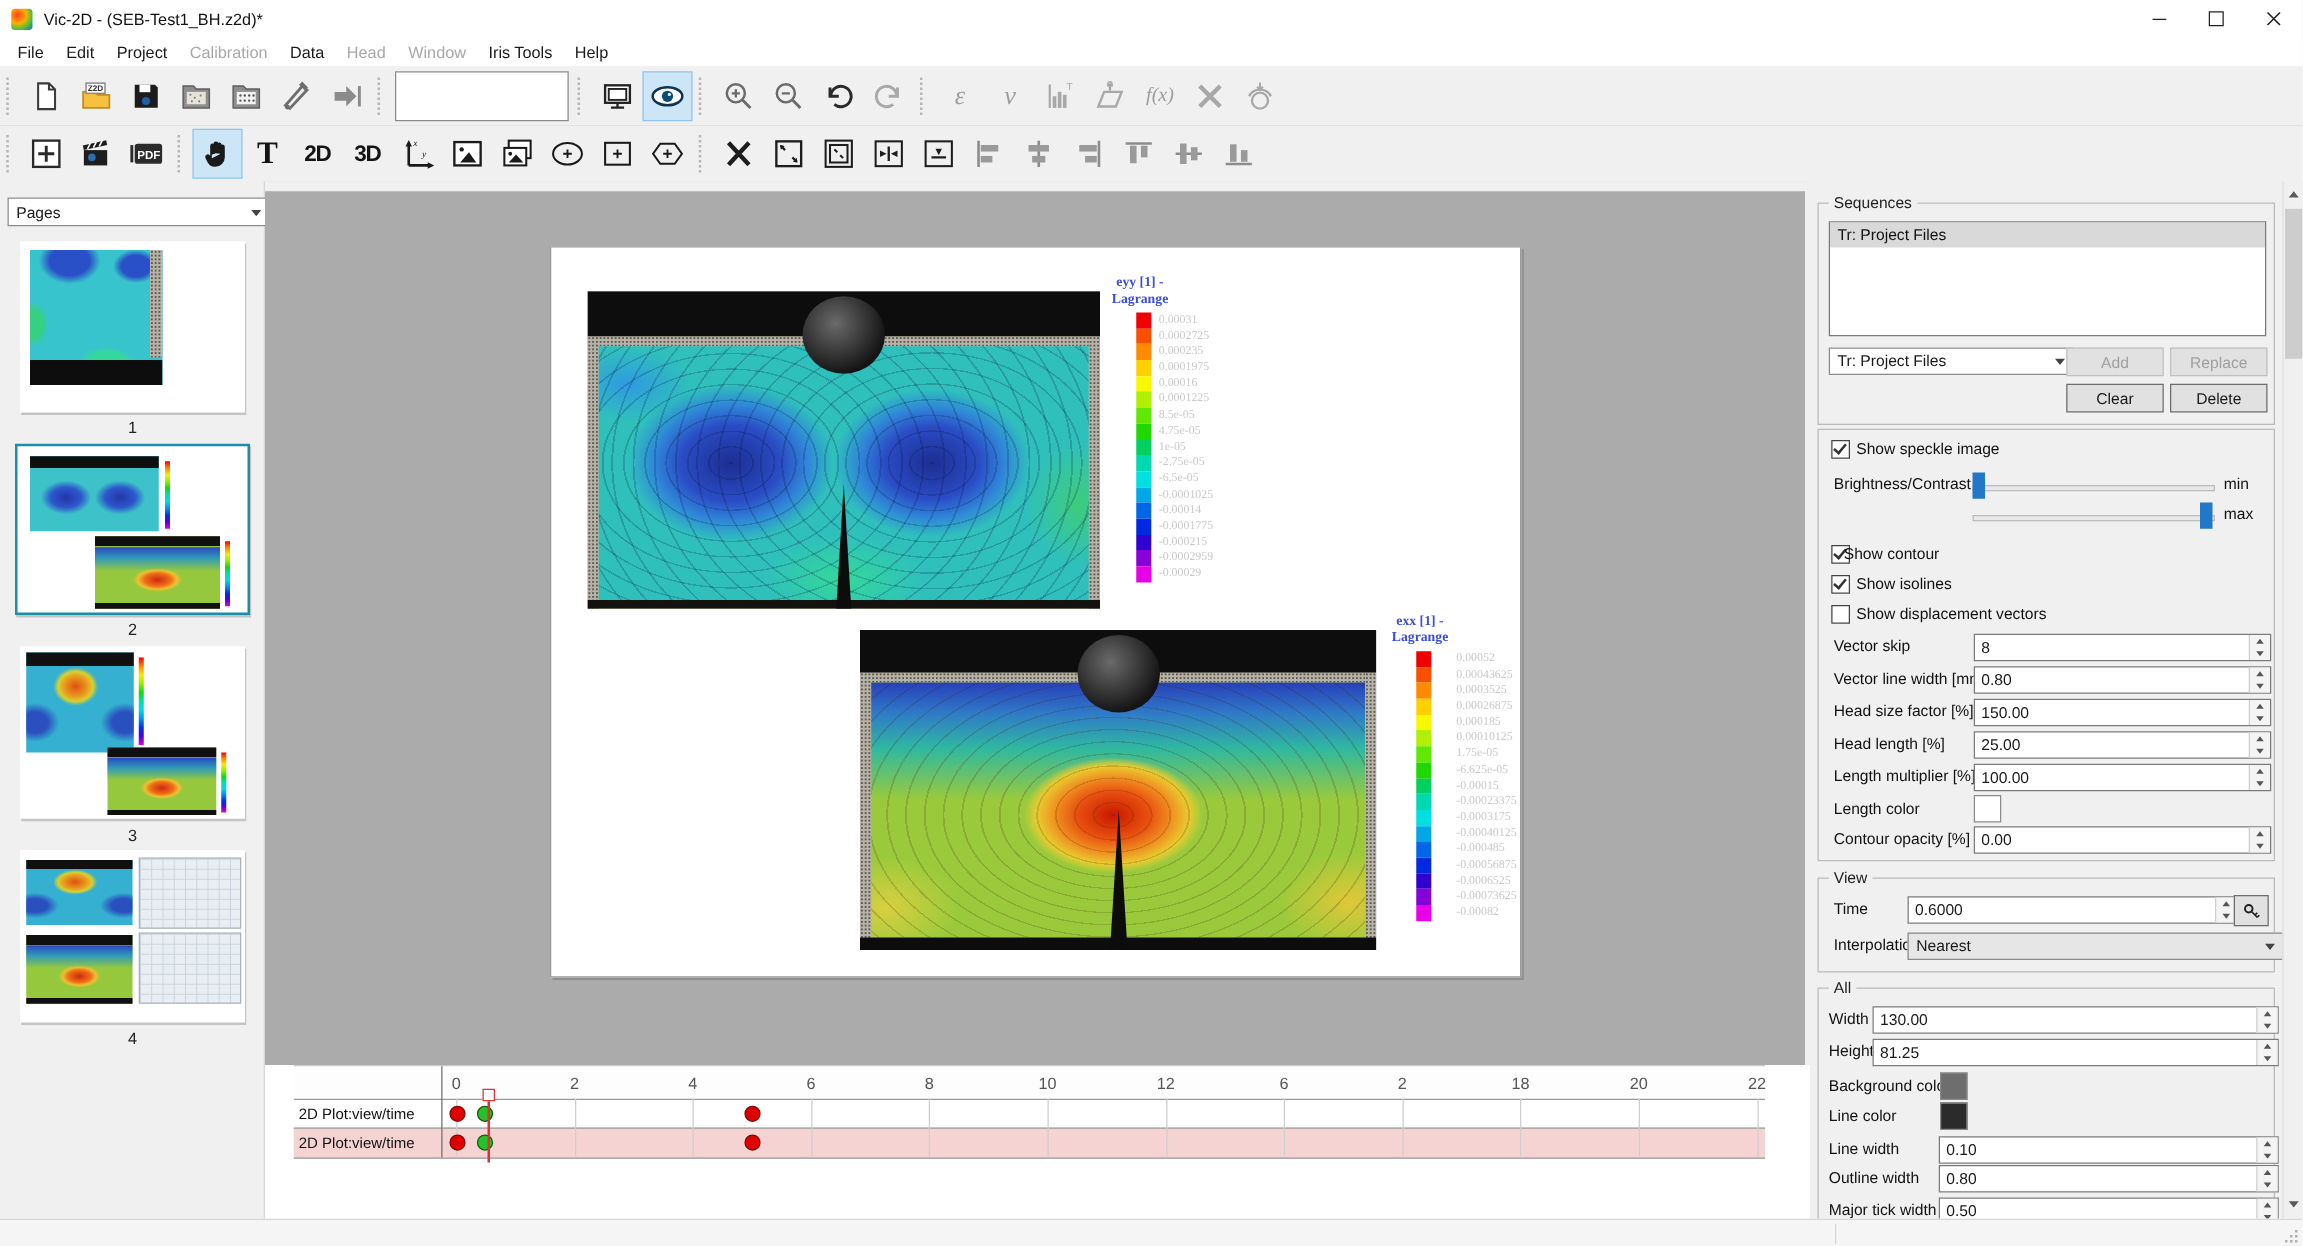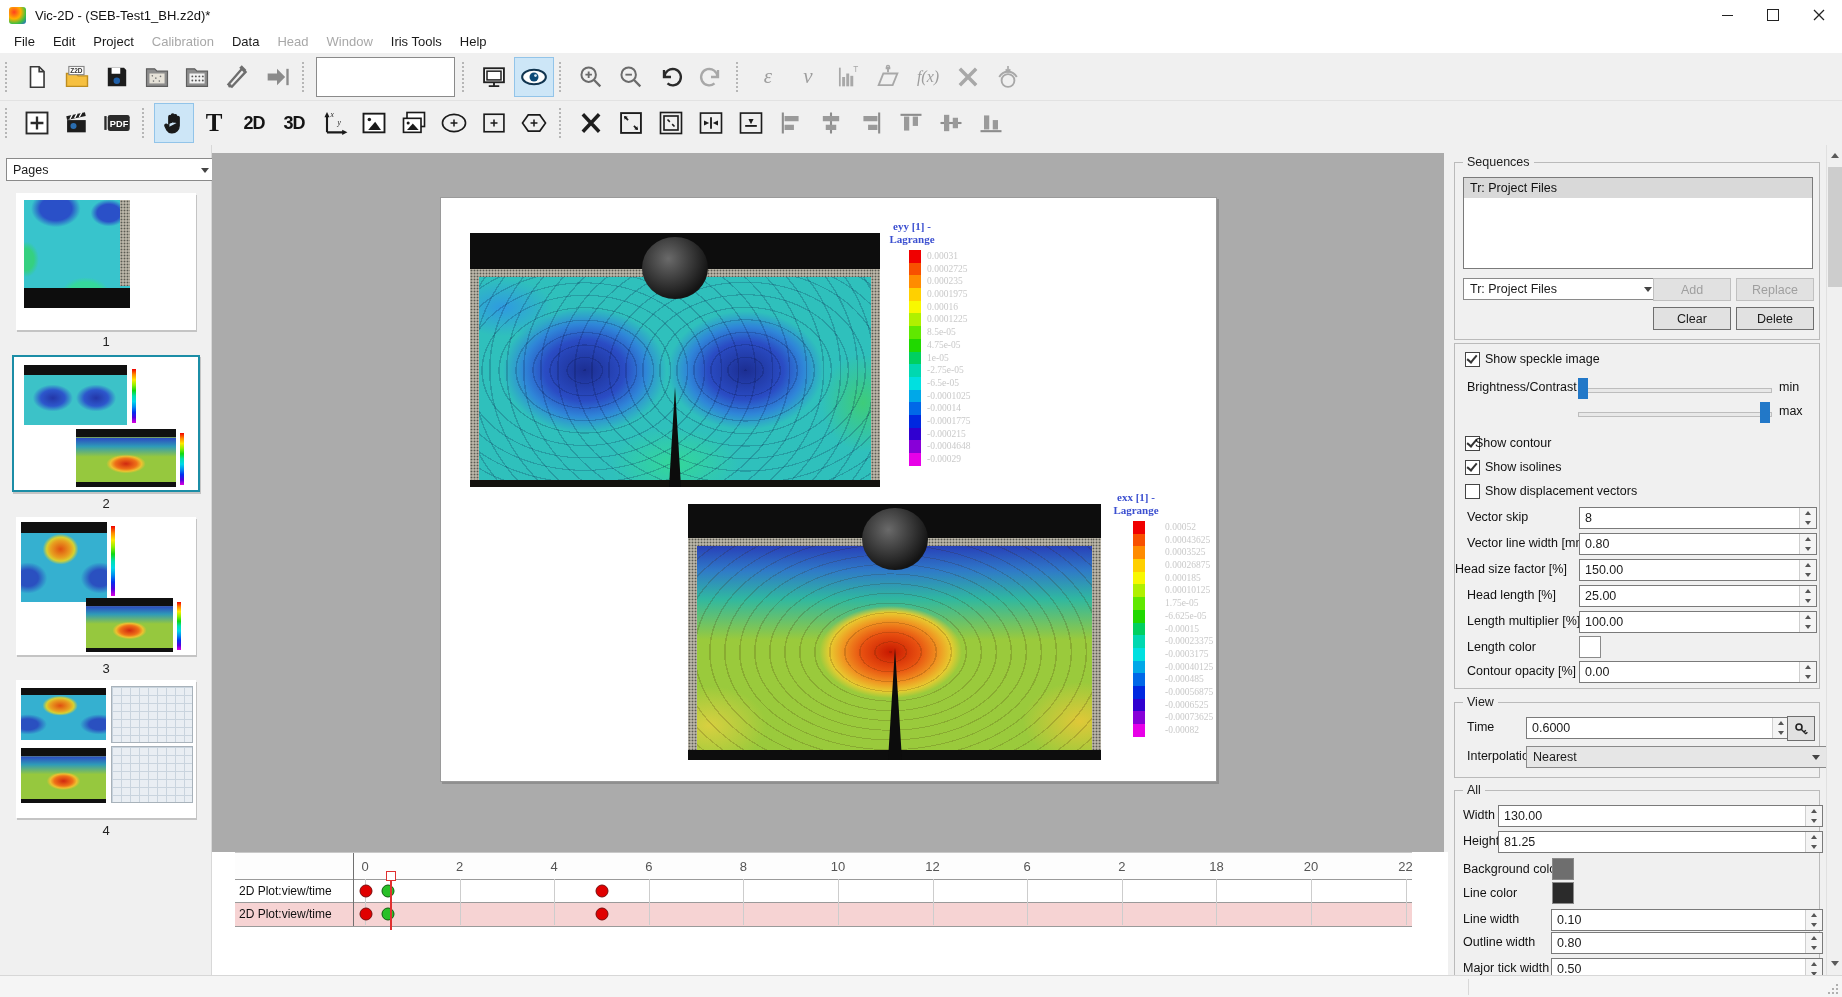"-0.0004648" div.cbar-label { text: -0.0004648 -> -0.0002959 }
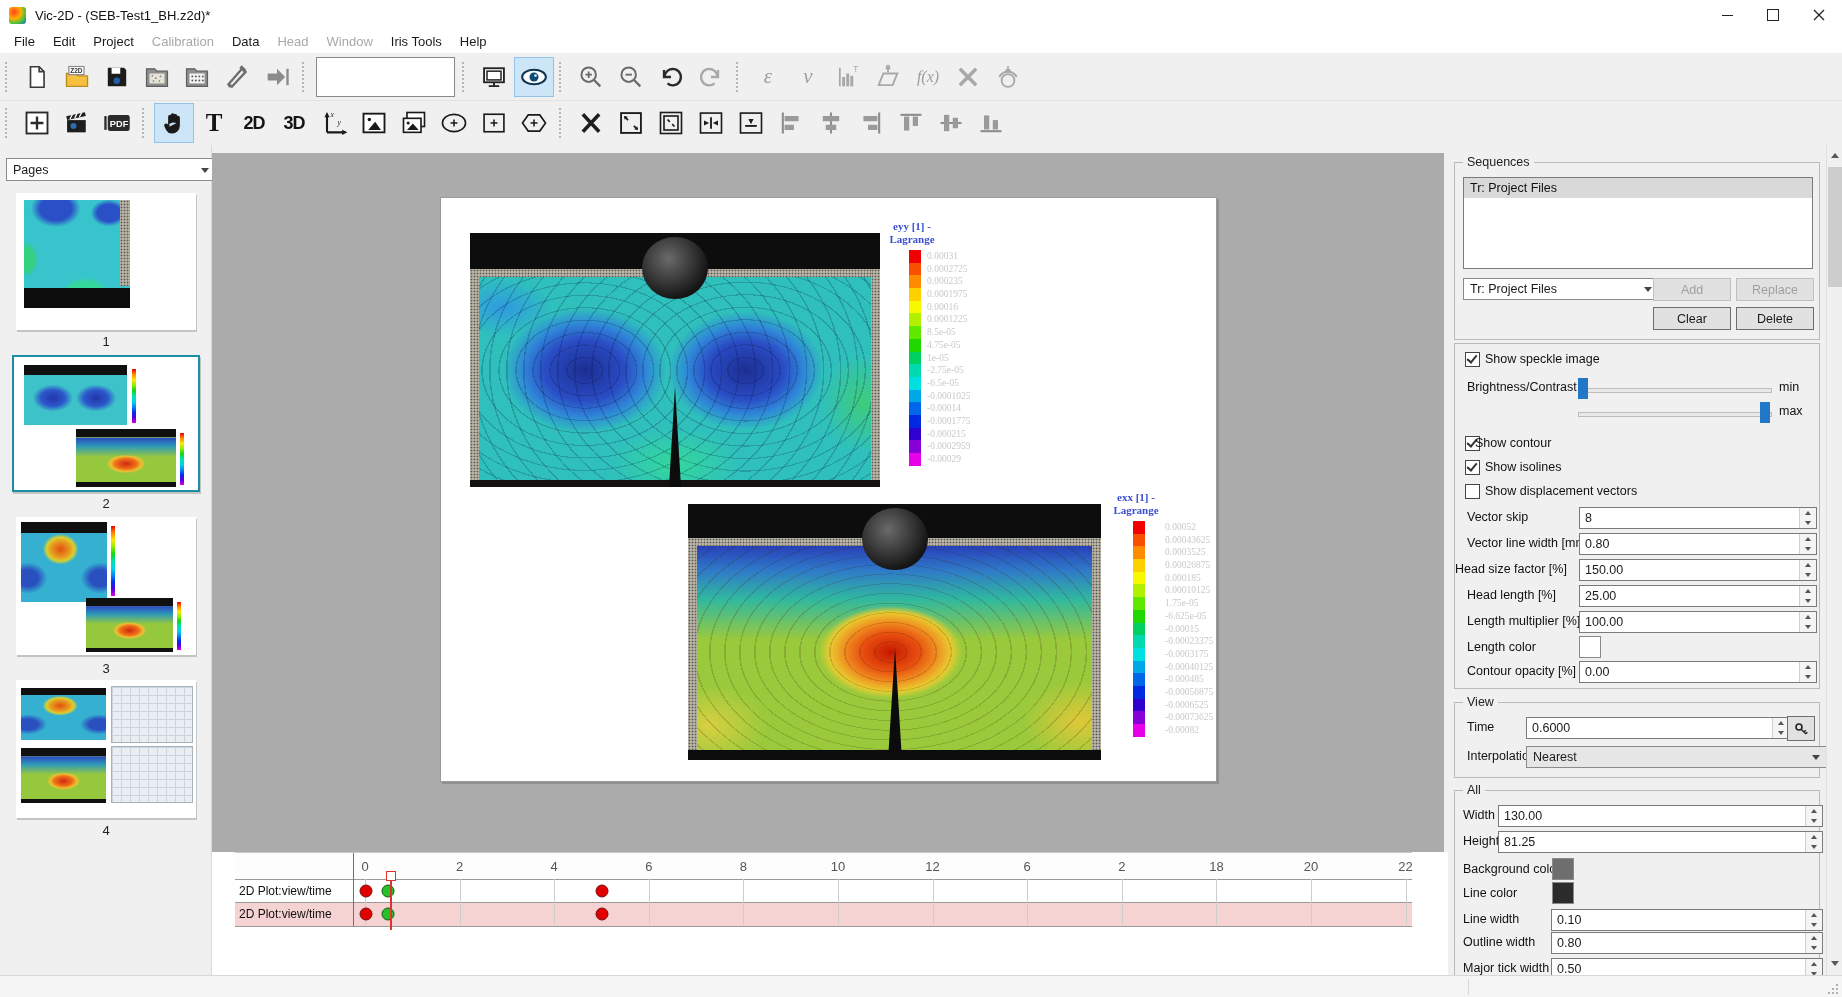"Head size factor [%]" div.lbl { left: 0 -> 12px }
